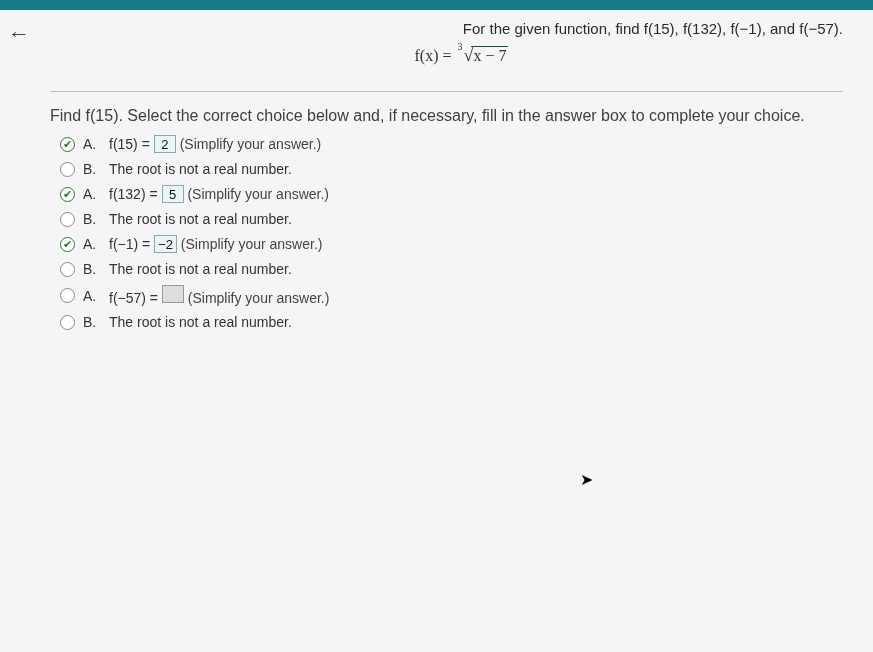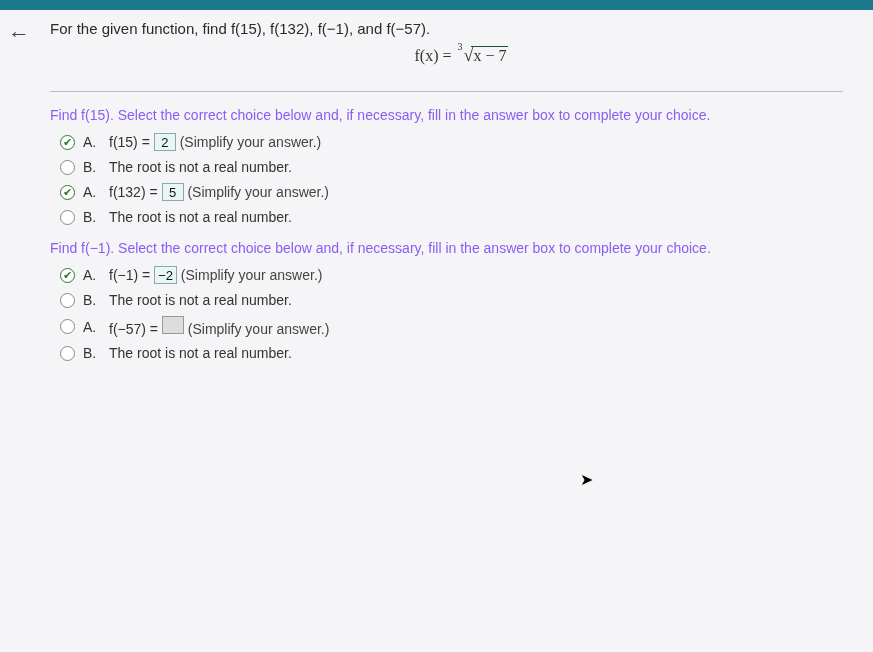"For the given function, find" .question-intro { text-align: none -> right }
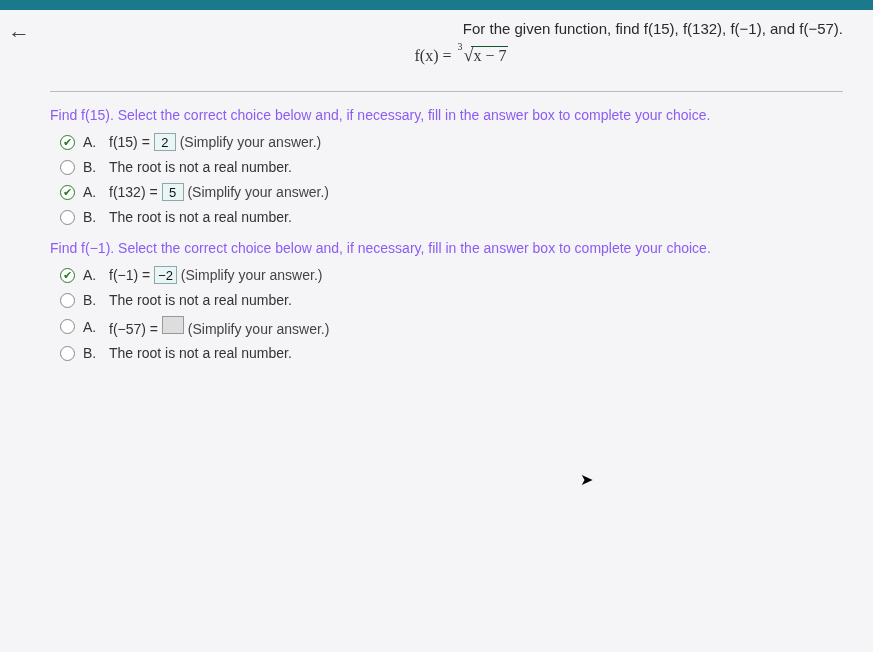"Find f(15). Select the correct" .prompt { color: #8b5cf6 -> #404040; font-size: 14px -> 16px }
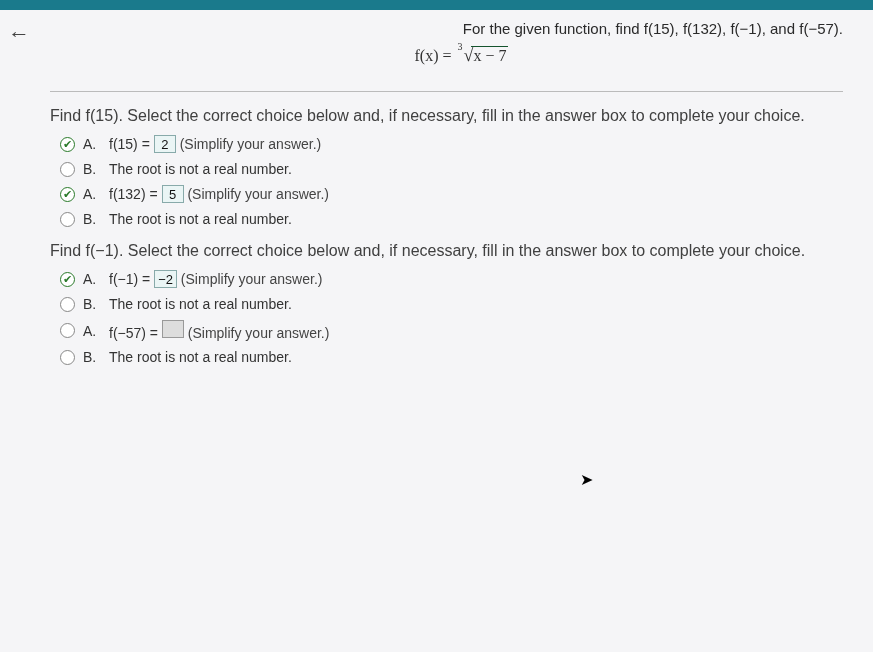"Find f(−1). Select the correct" div.prompt { html: <div>Find f(−1). Select the correct choice below and, if necessary, fill in the answer box to complete your choice.</div> -> none }
